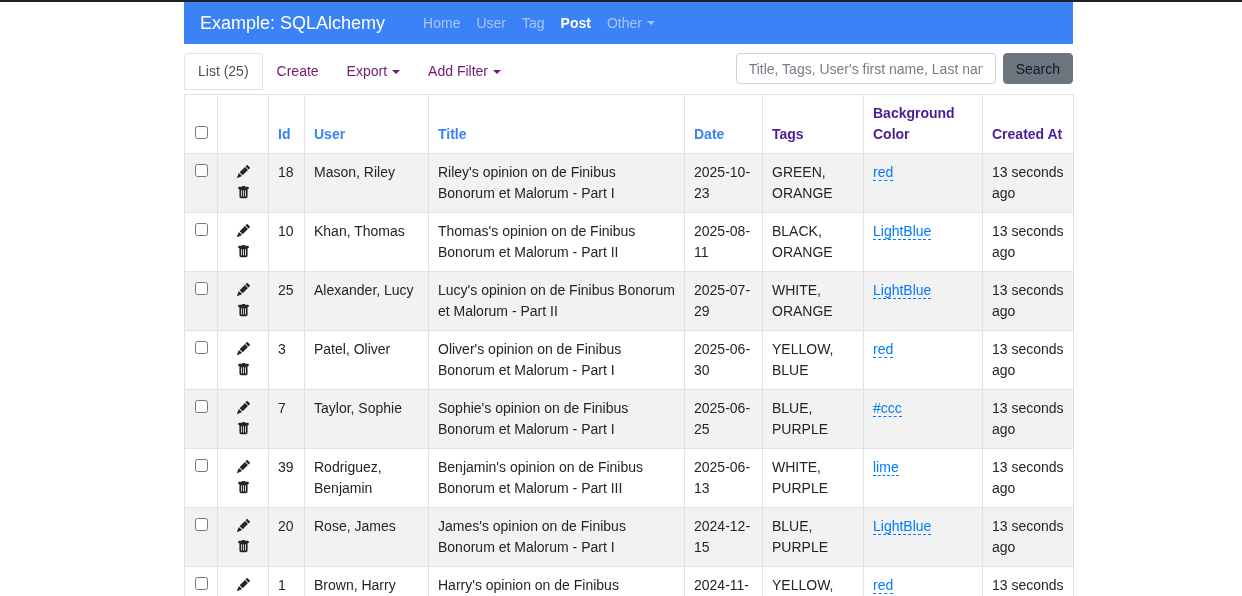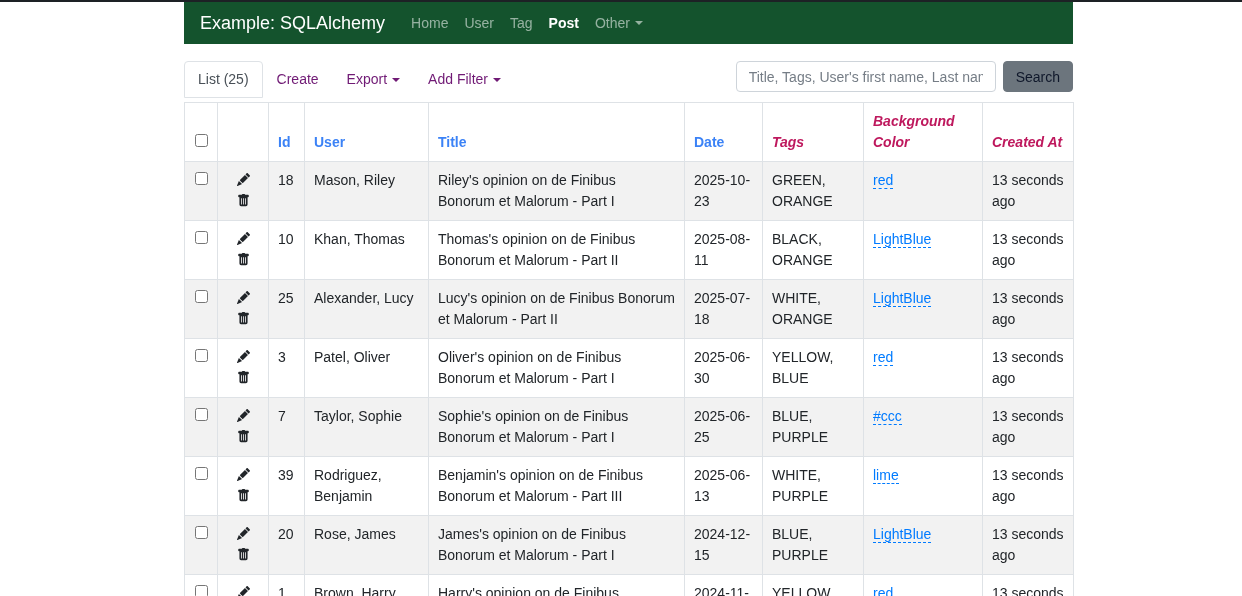"Example: SQLAlchemy" .navbar { background: #14532d -> #3b82f6 }
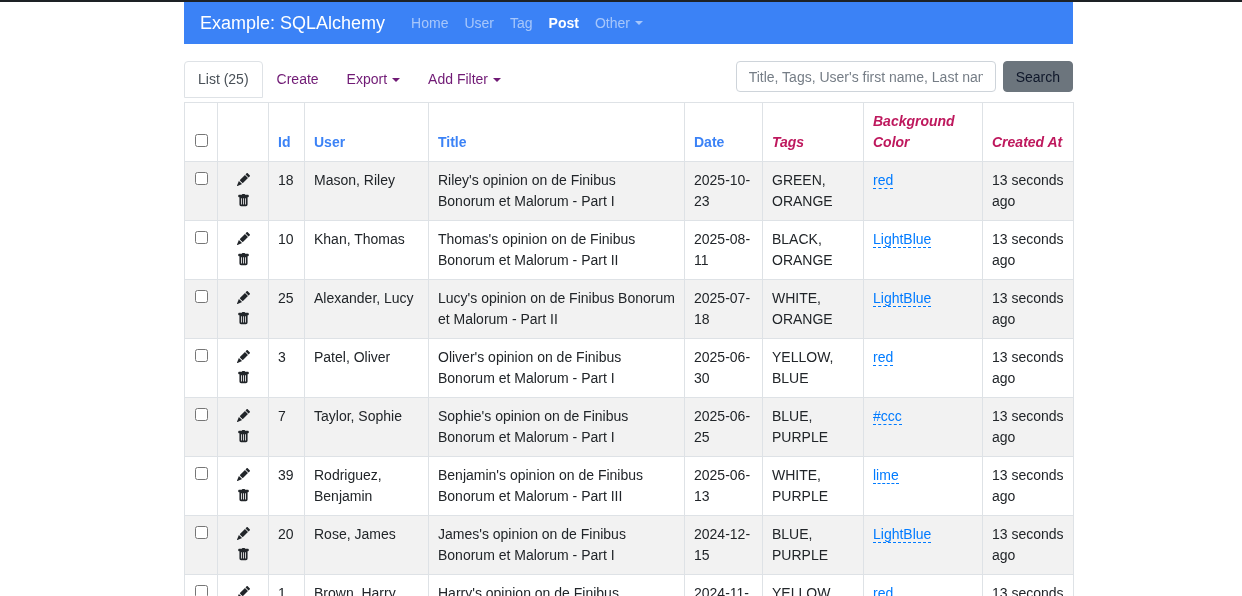"Home" .navbar-nav { margin: 4px -> 16px }
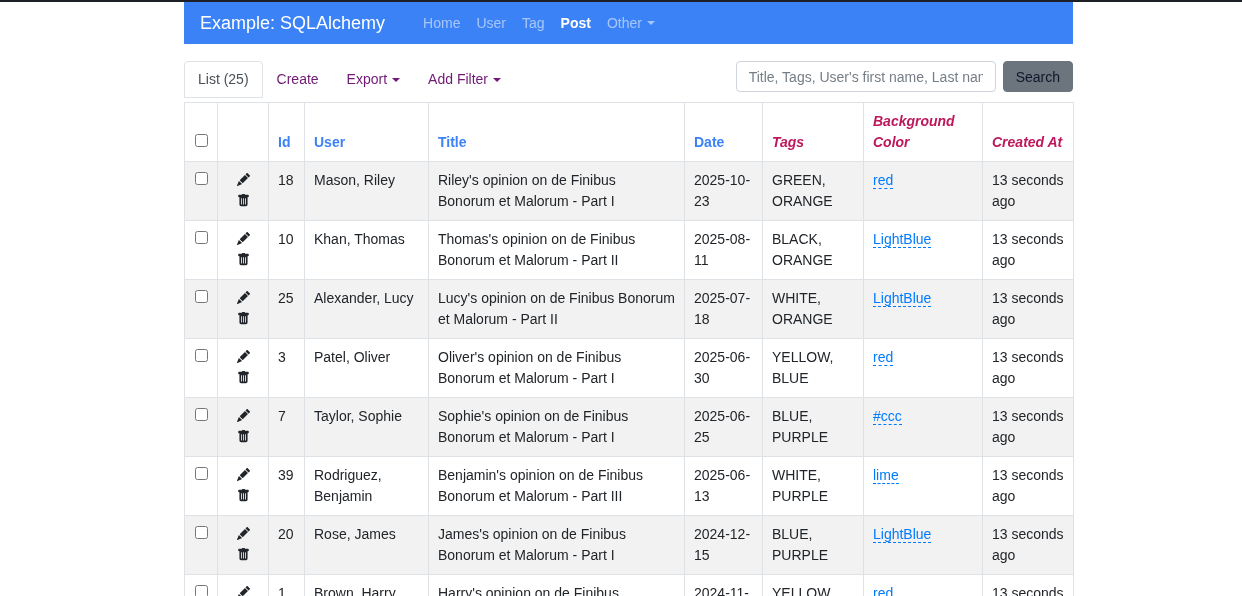"List (25)" .toolbar { margin-top: 17px -> 9px }
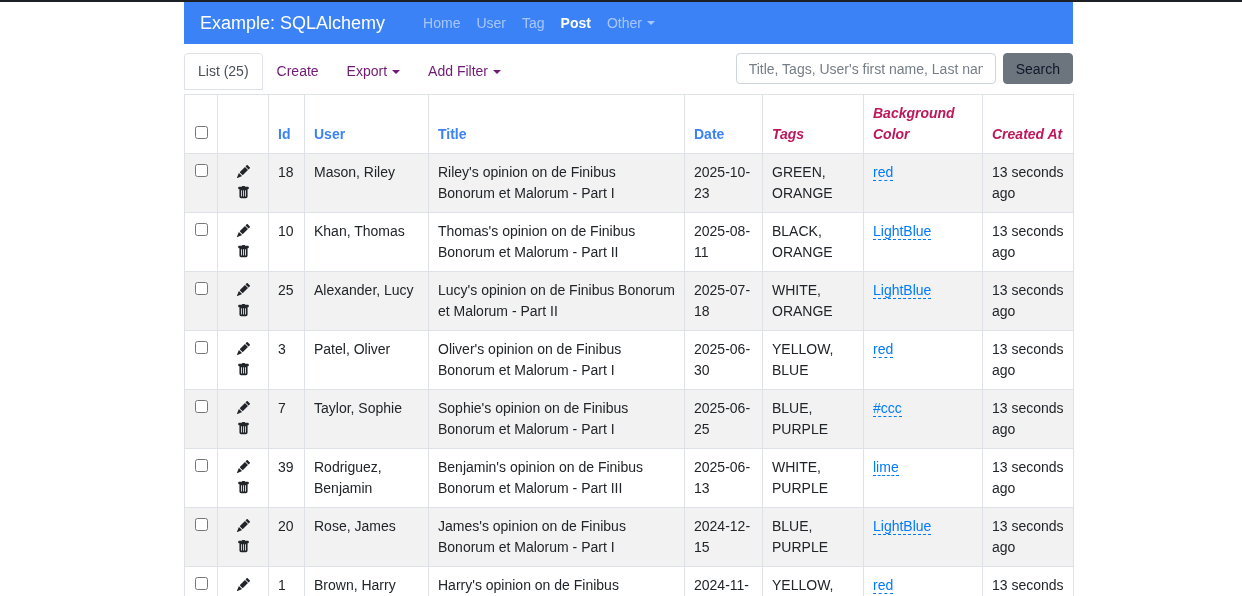"Background Color" .th-link.plain { color: #be185d -> #4c1d95; font-style: italic -> none }
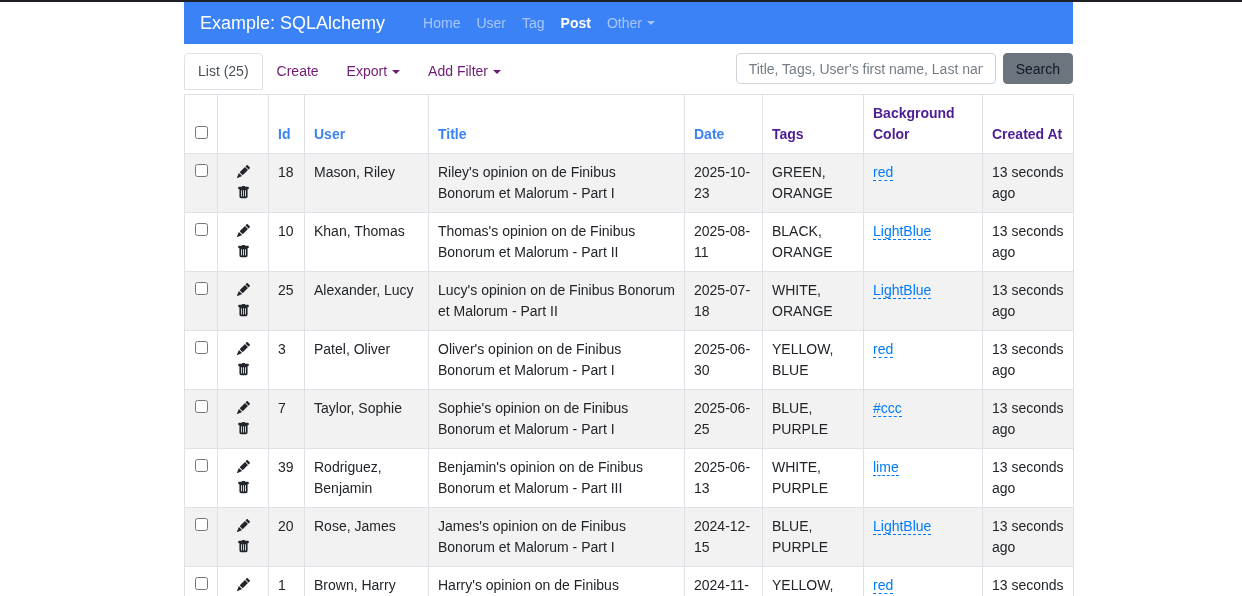"2025-07-18" td { text: 2025-07-18 -> 2025-07-29 }
